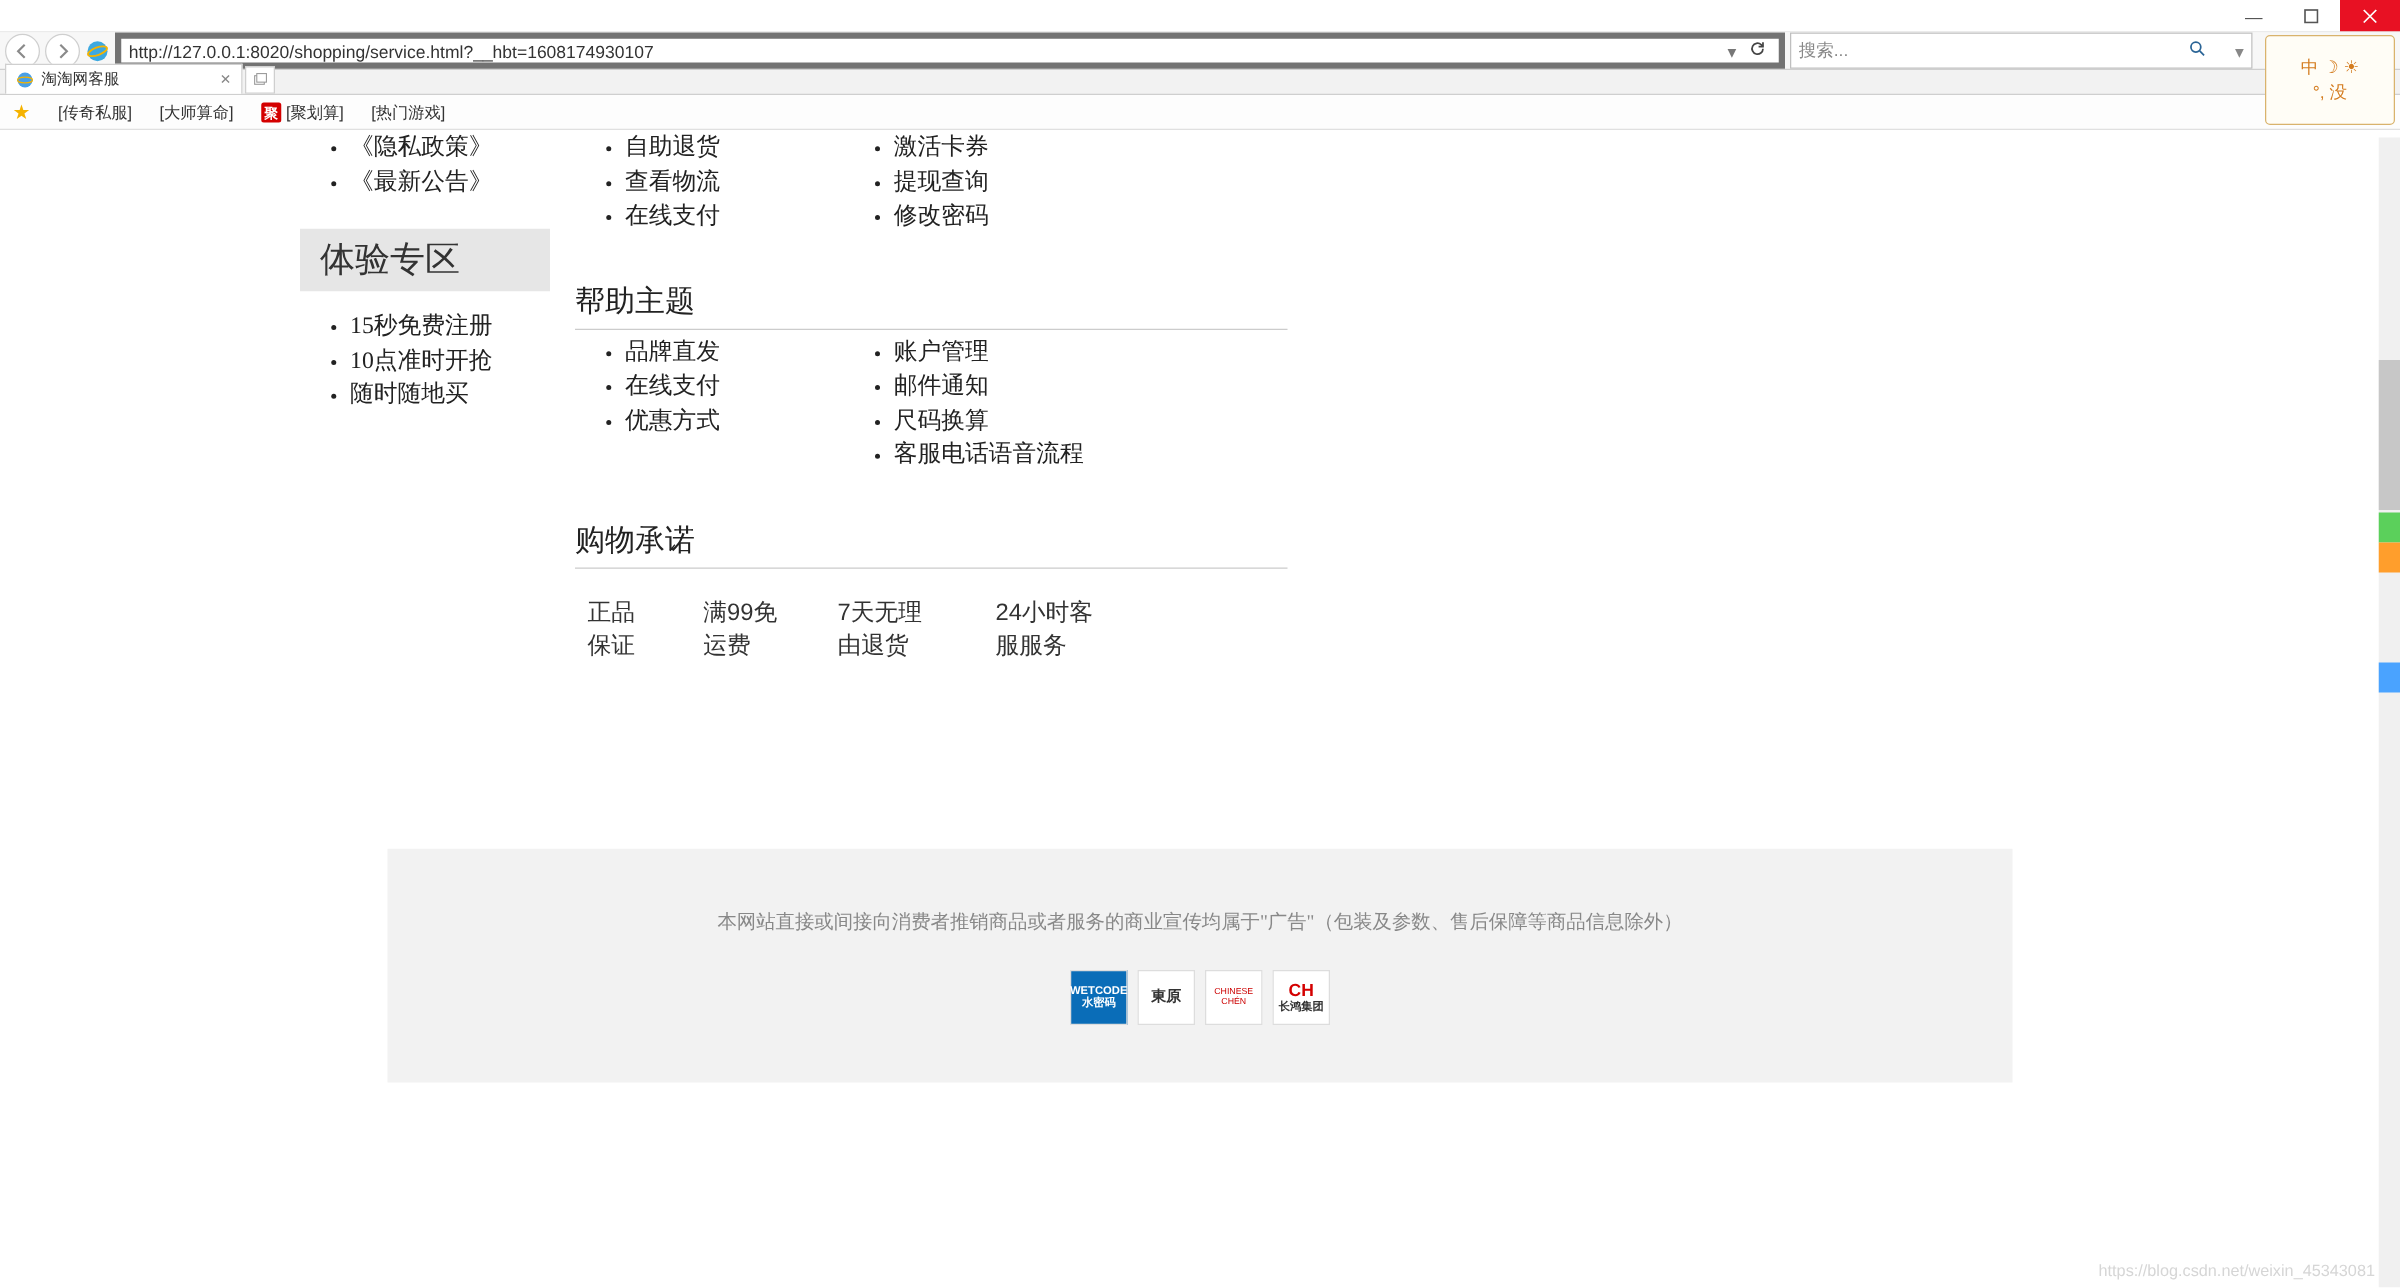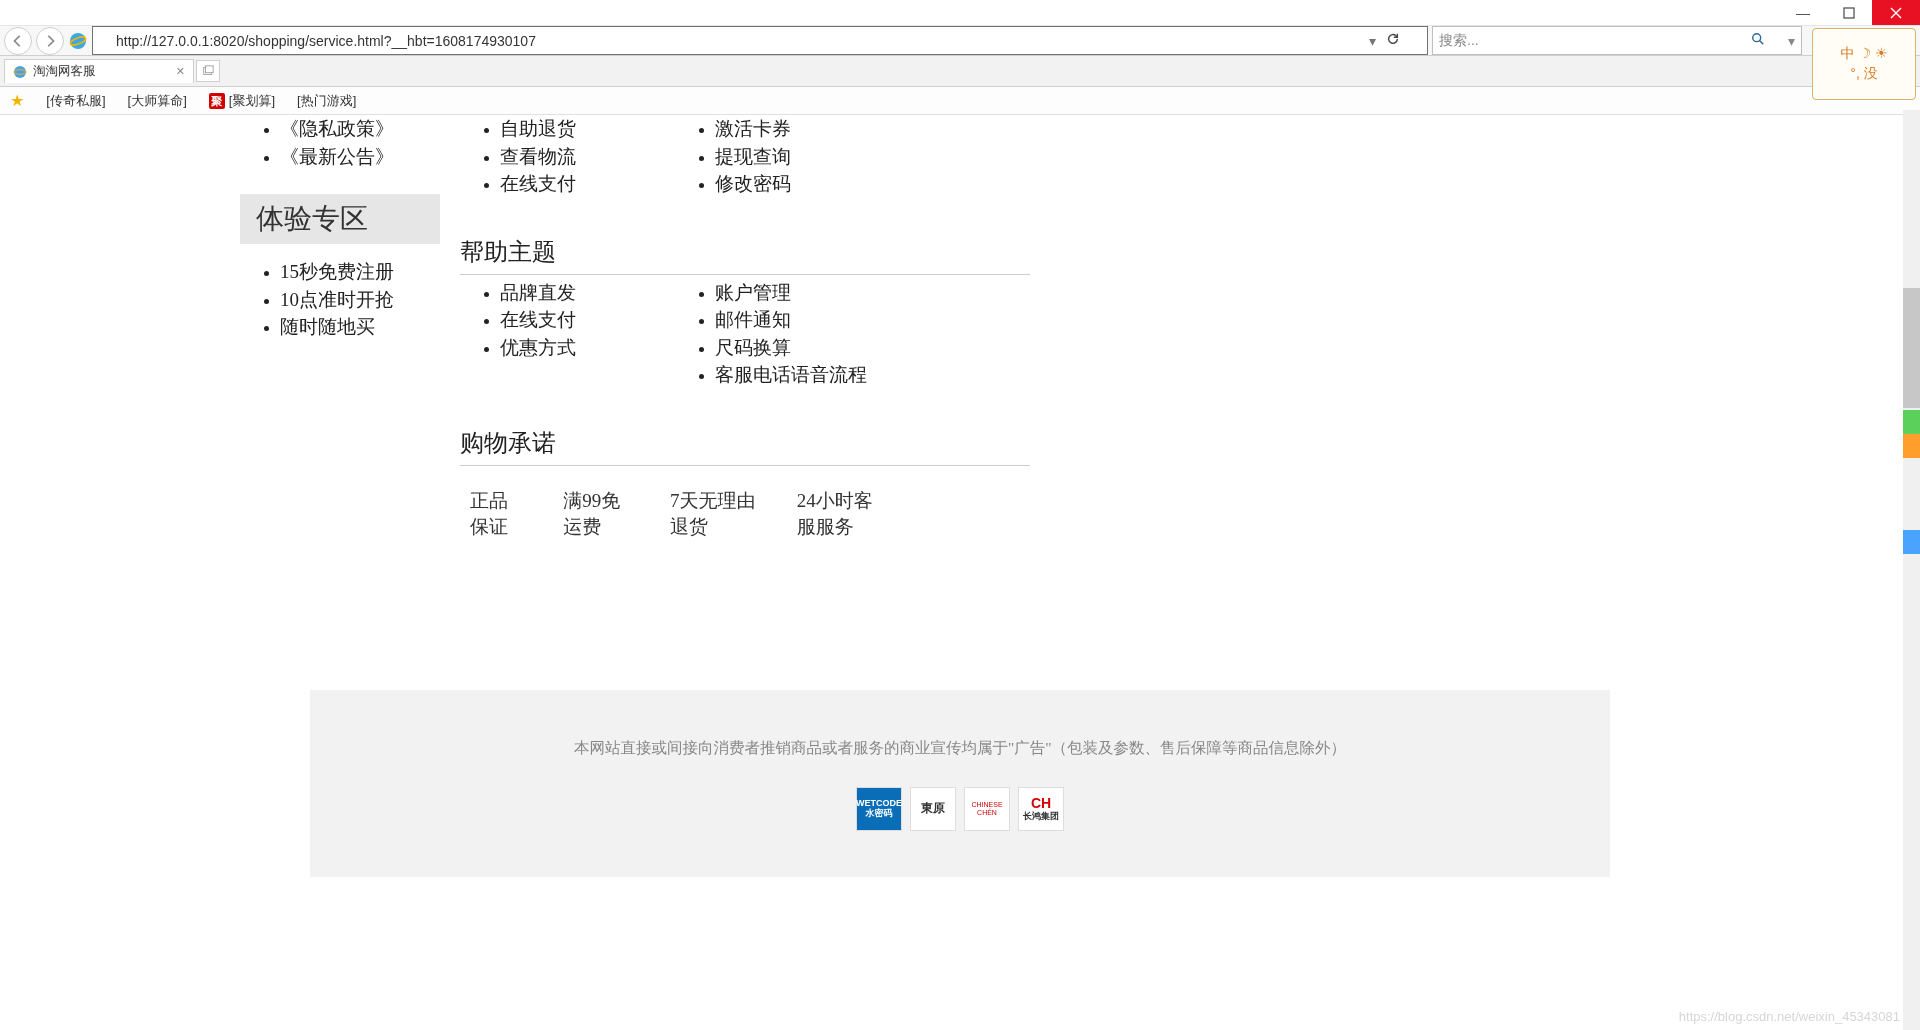"http://127.0.0.1:8020/shopping/service.h" .urlbox { border: 1px solid #737373 -> 5px solid #737373; padding: 0 23px -> 0 6px }
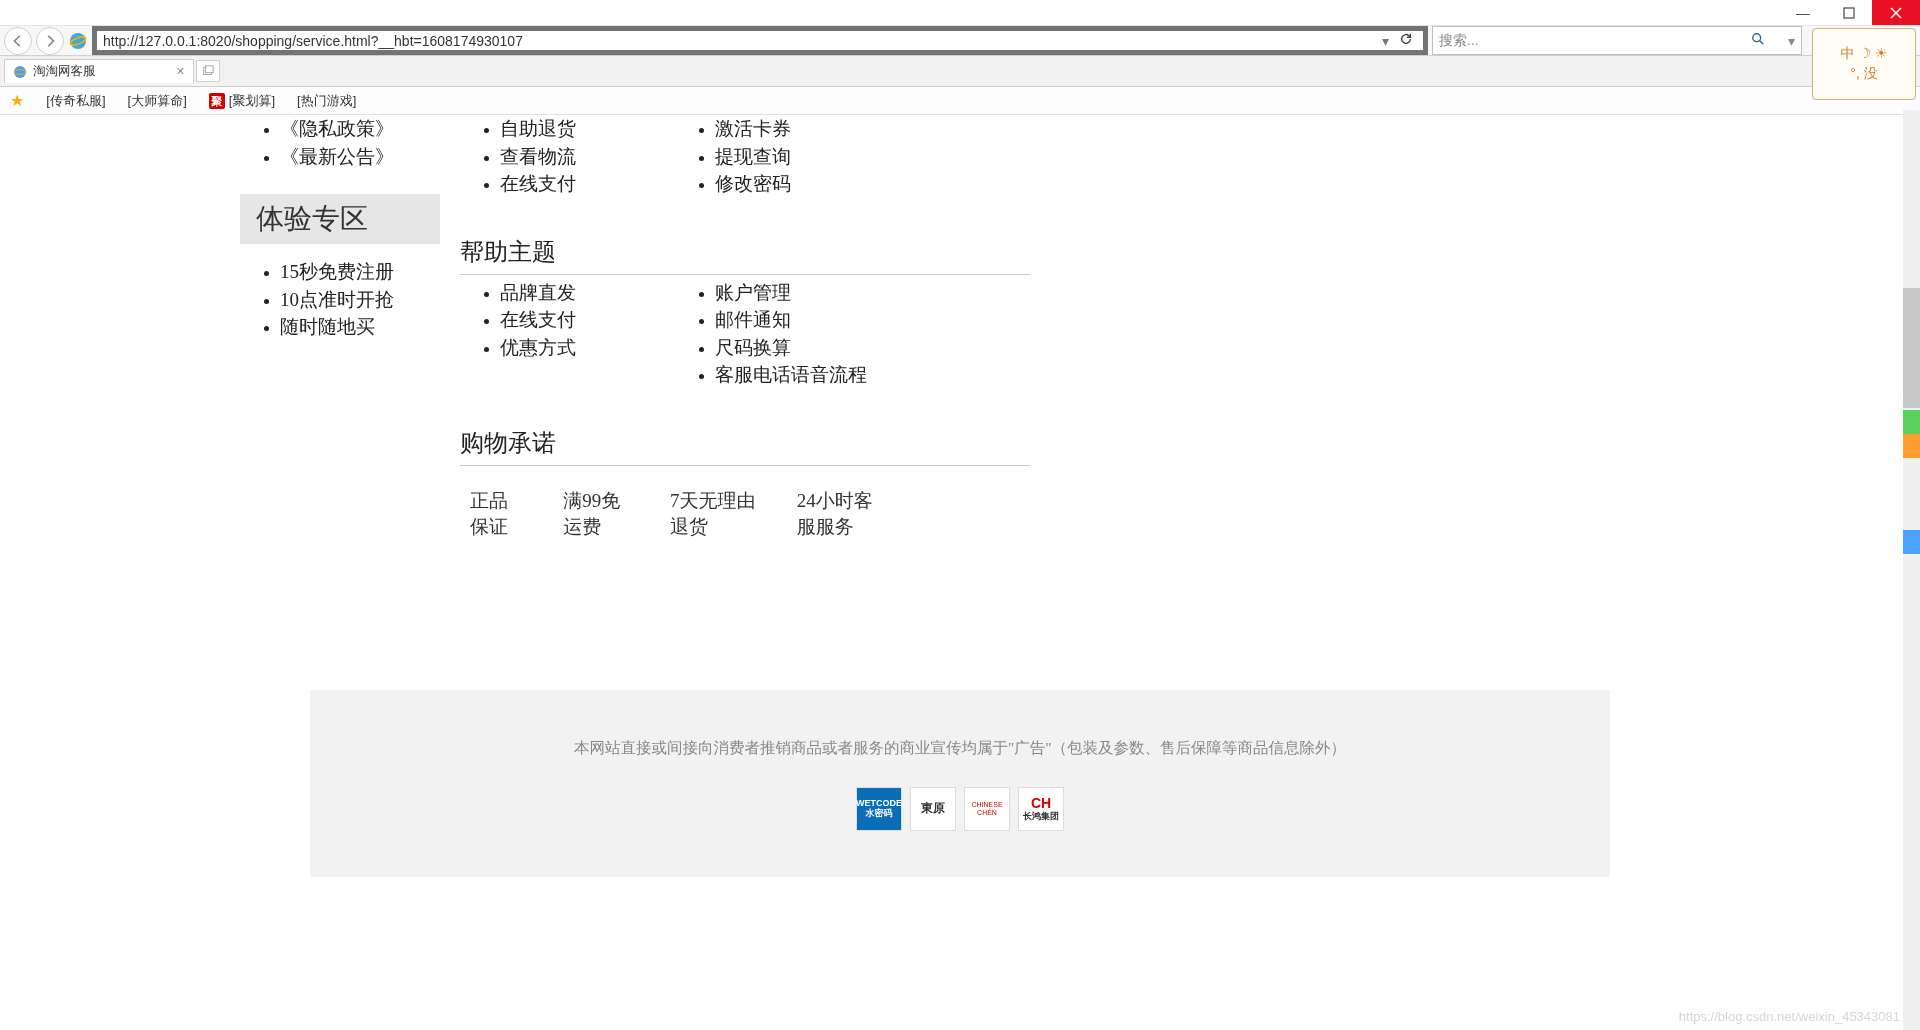"淘淘网客服" .tabstrip { align-items: center -> flex-end; height: 31px -> 20px }
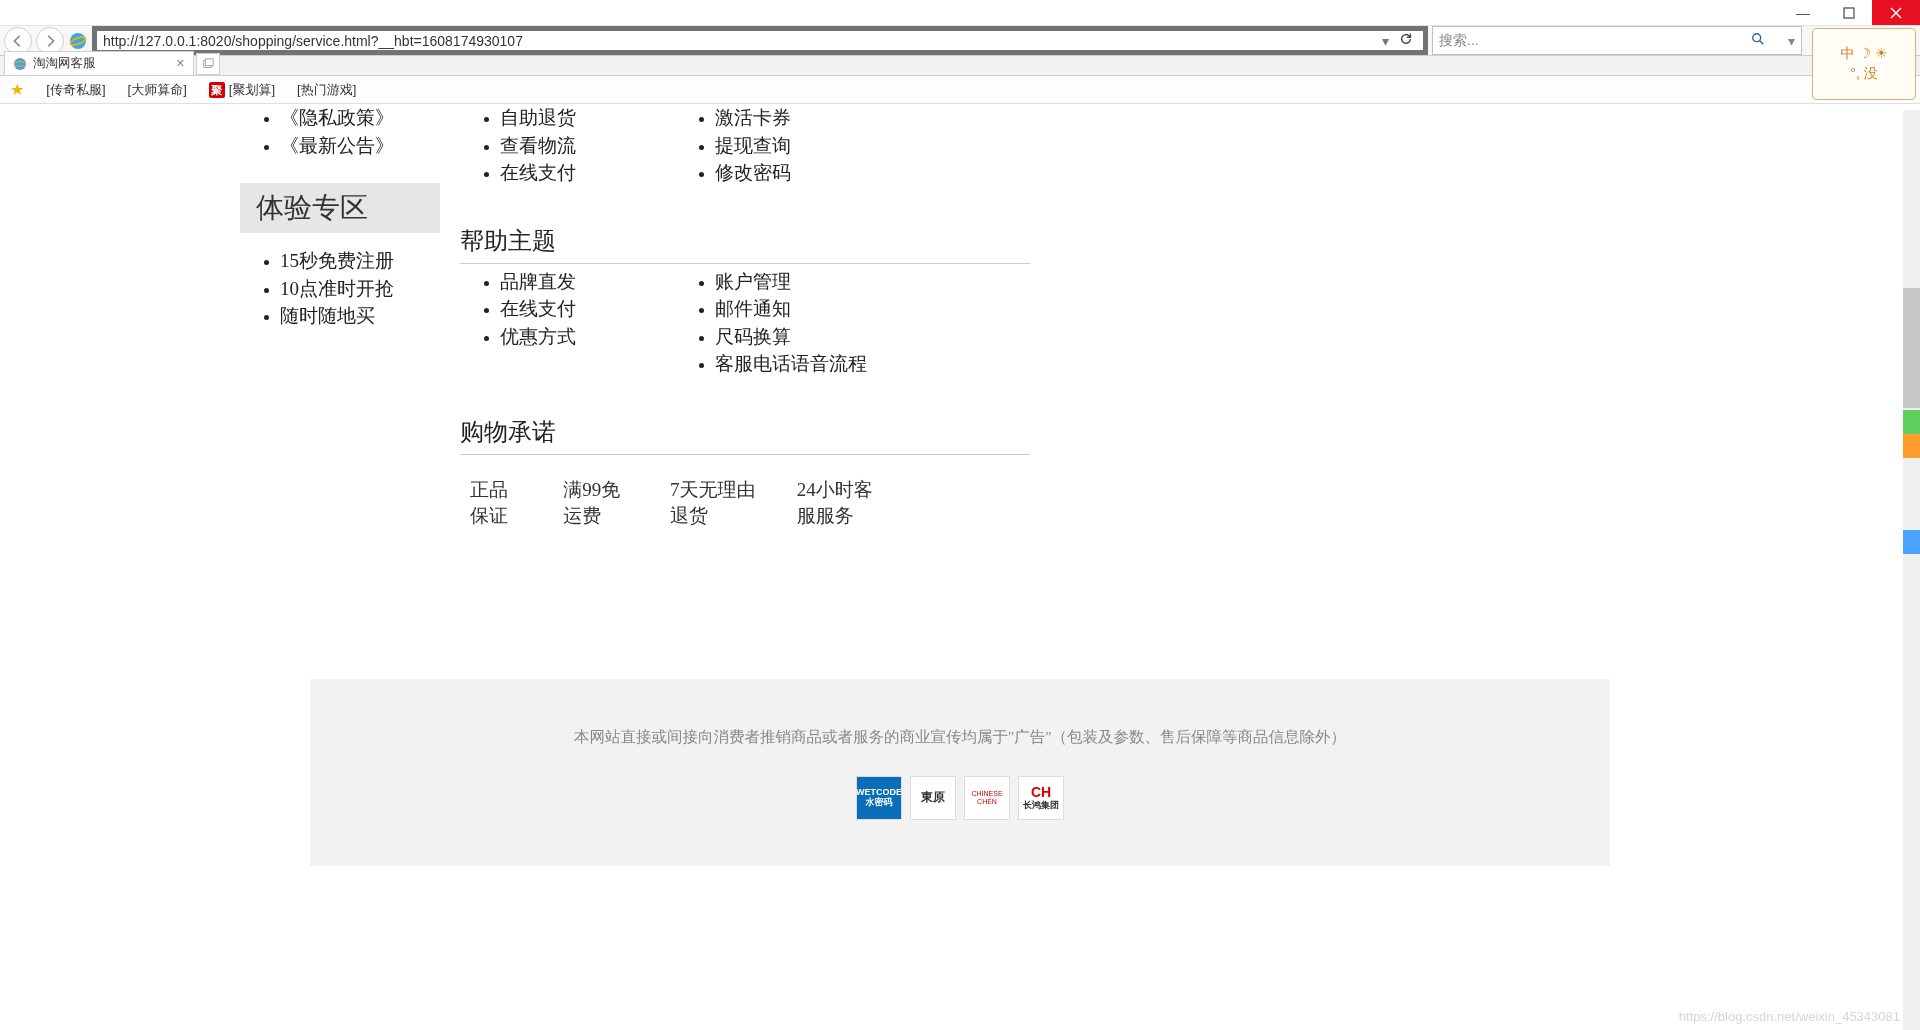"正品保证" .promise-row { font-family: Liberation Serif, serif -> Liberation Sans, sans-serif }
